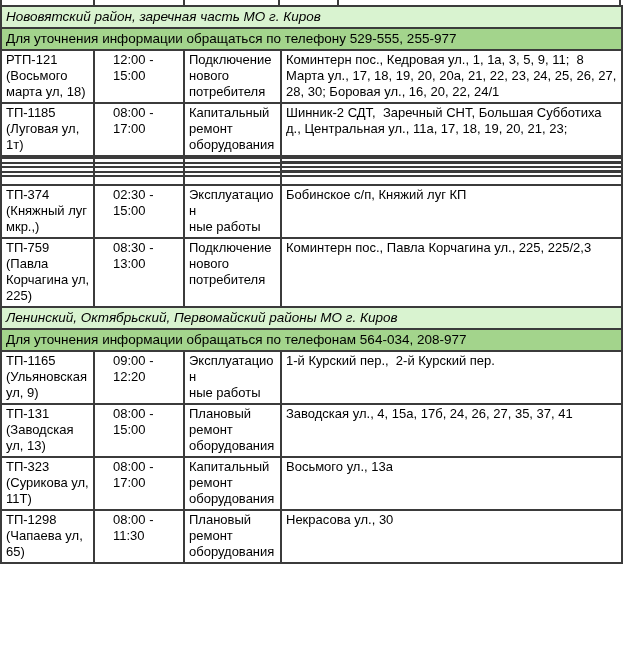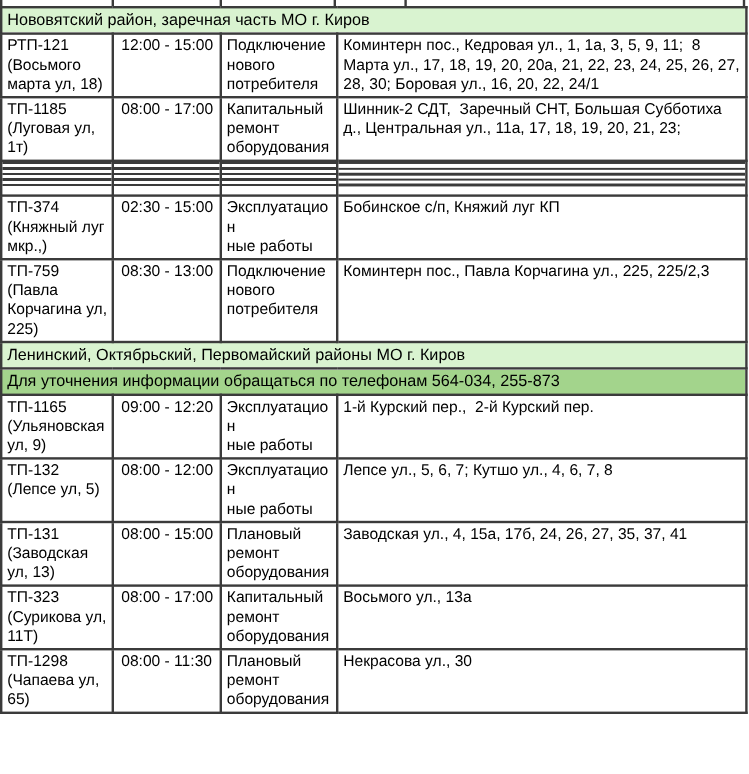"Нововятский район, заречная часть МО" tr.region td { font-style: none -> italic }
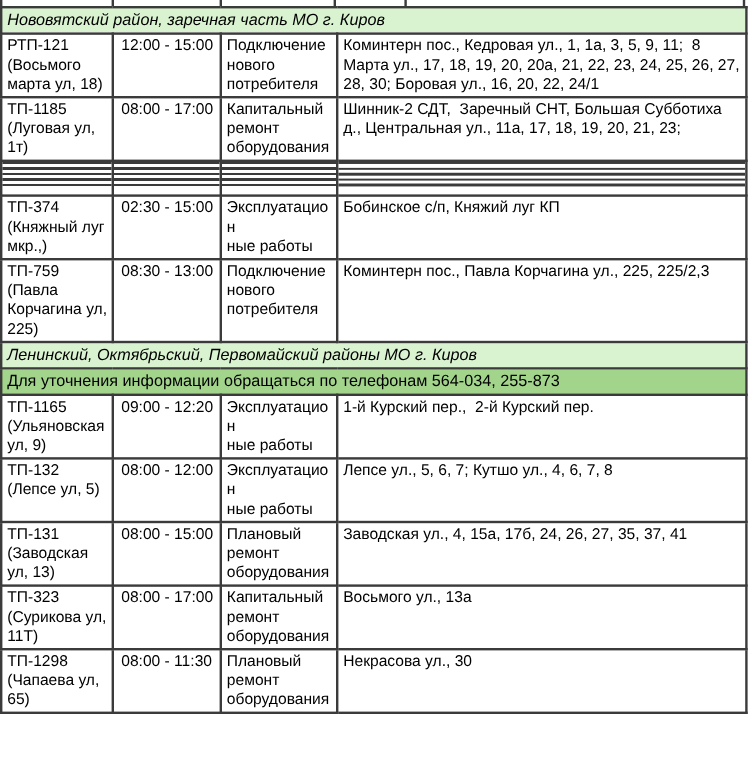"Для уточнения информации обращаться по телефону" tr.phone { html: none -> <tr> <td>Для уточнения информации обращаться по телефону 529-555, 255-977</td> </tr> }
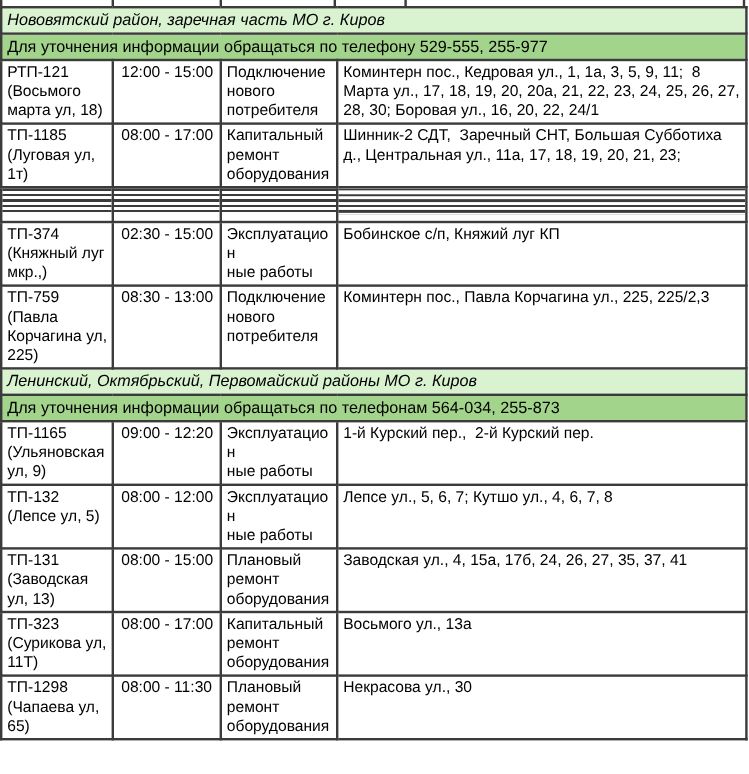"12:00 - 15:00" td.c2 { padding-left: 6px -> 18px }
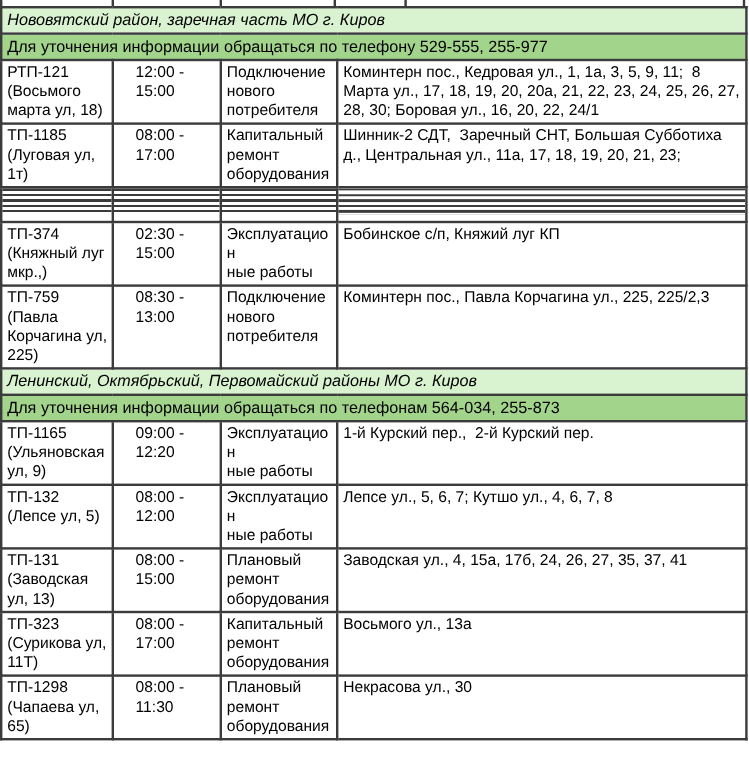"Для уточнения информации обращаться по телефонам" td { text: 255-873 -> 208-977 }
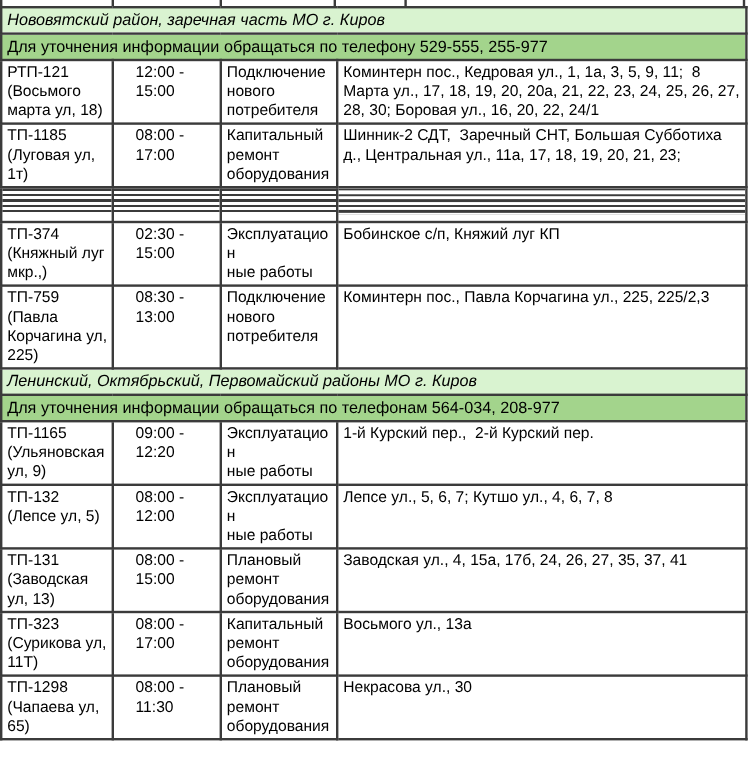"ТП-132" tr { html: <tr> <td>ТП-132 (Лепсе ул, 5)</td> <td>08:00 - 12:00</td> <td>Эксплуатацион ные работы</td> <td>Лепсе ул., 5, 6, 7; Кутшо ул., 4, 6, 7, 8</td> </tr> -> none }
